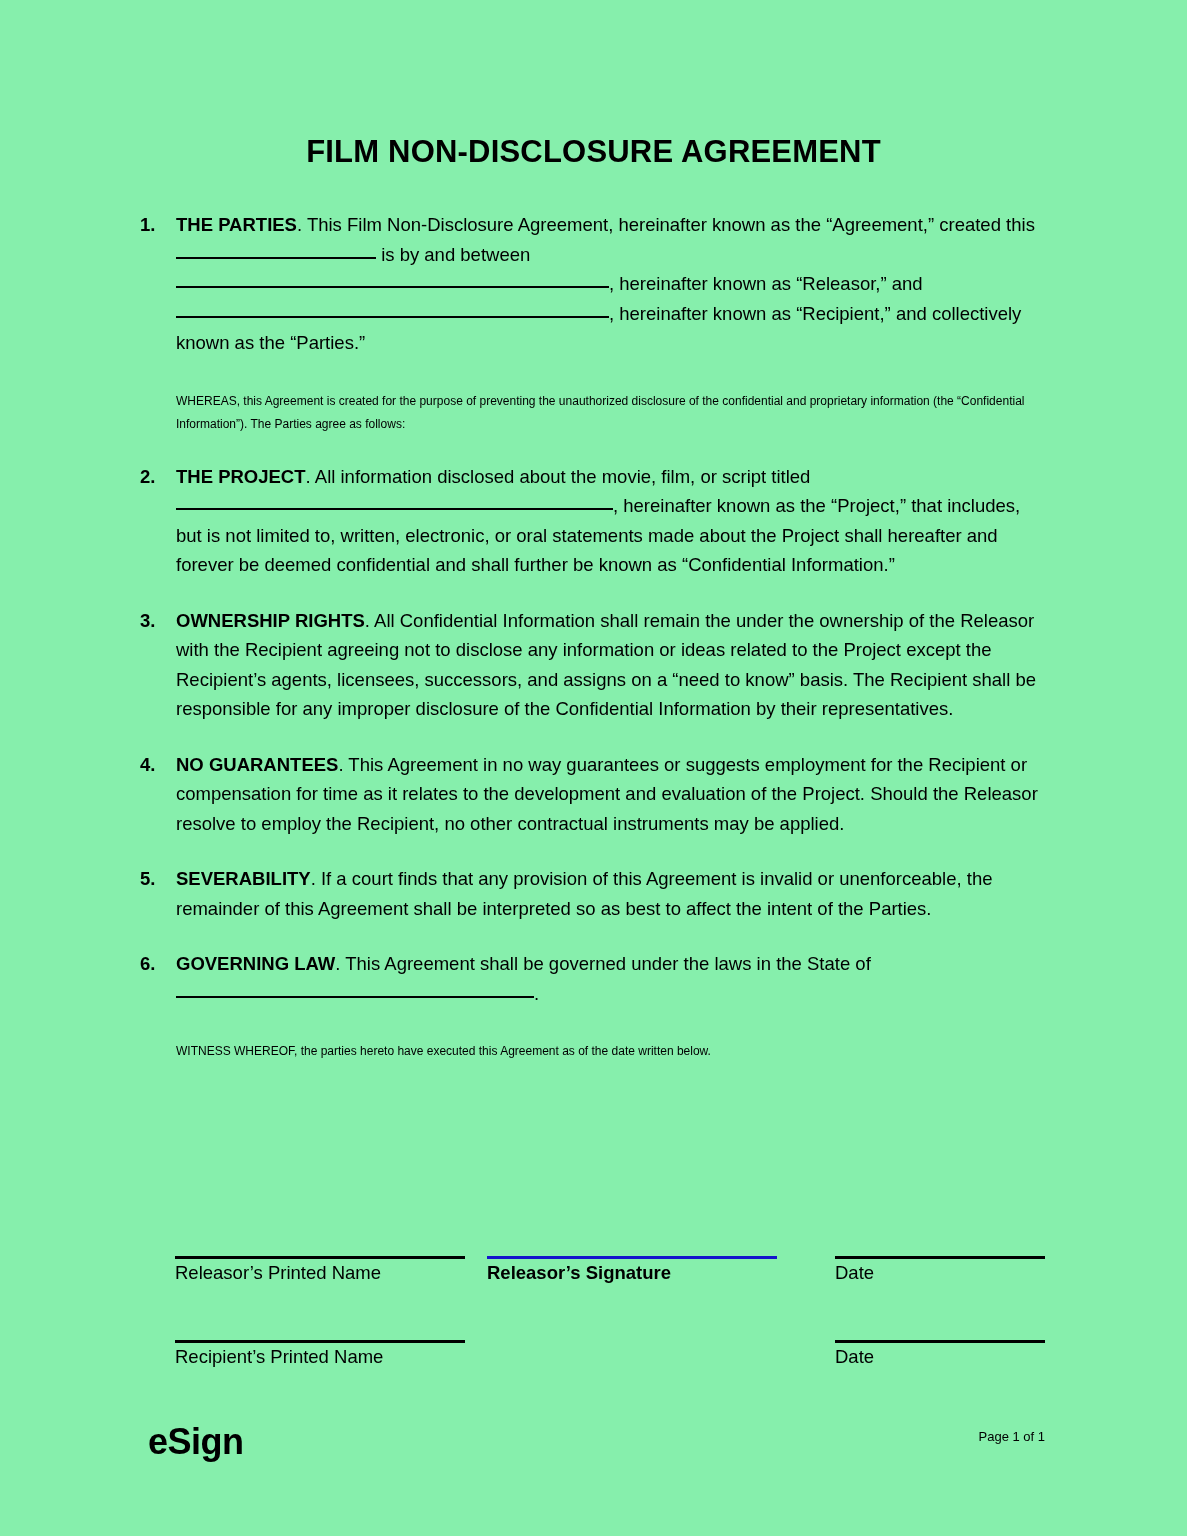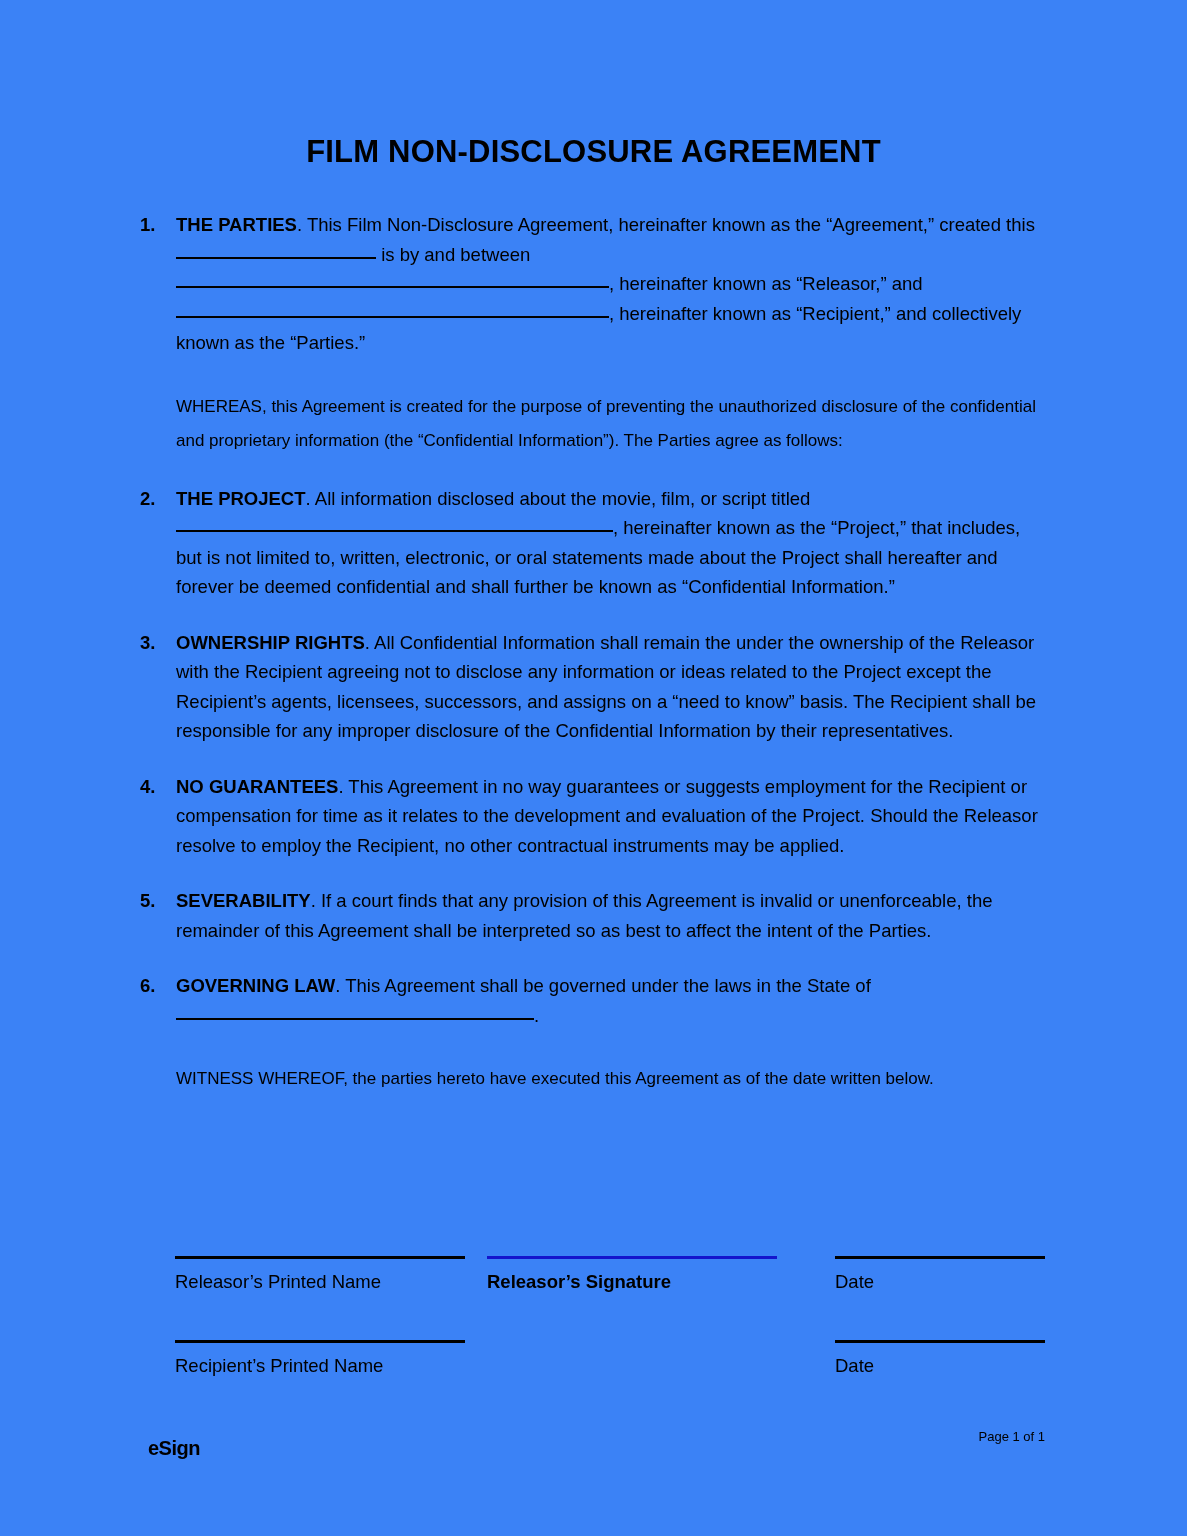"FILM NON-DISCLOSURE AGREEMENT" .page { background: #3b82f6 -> #86efac }
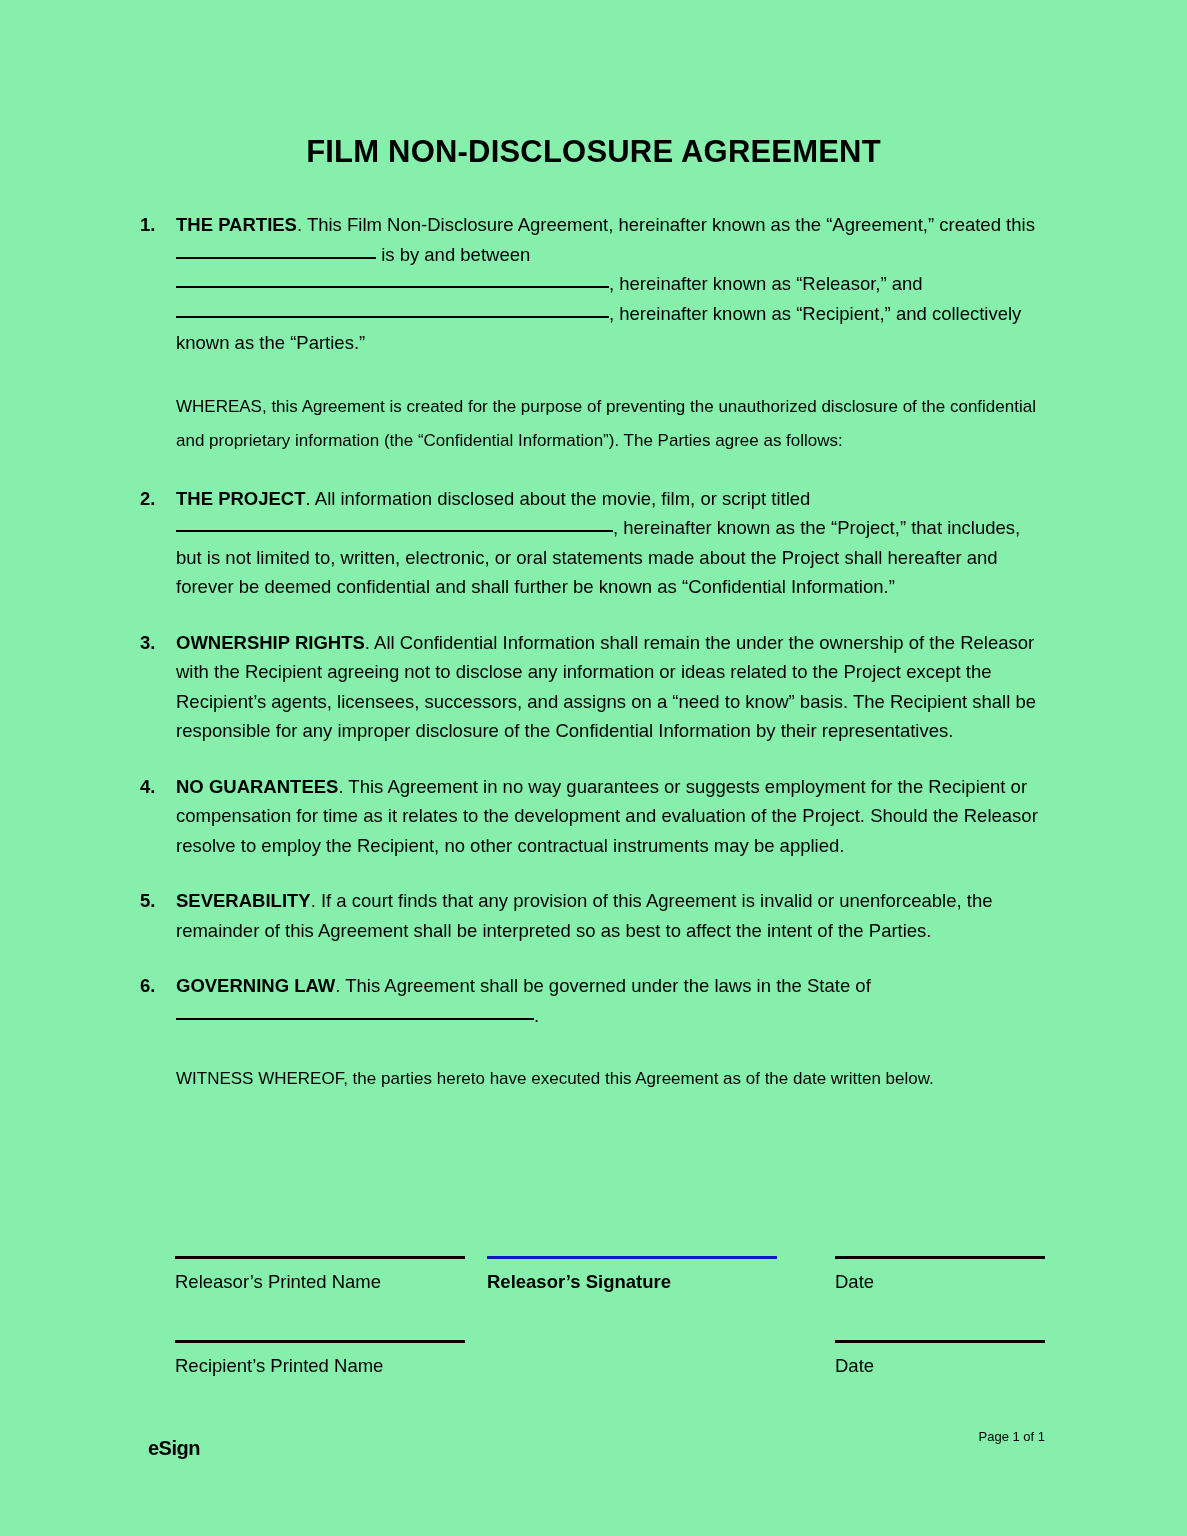"WHEREAS, this Agreement is created" .plain-para { font-size: 17px -> 12px; line-height: 34px -> 23px }
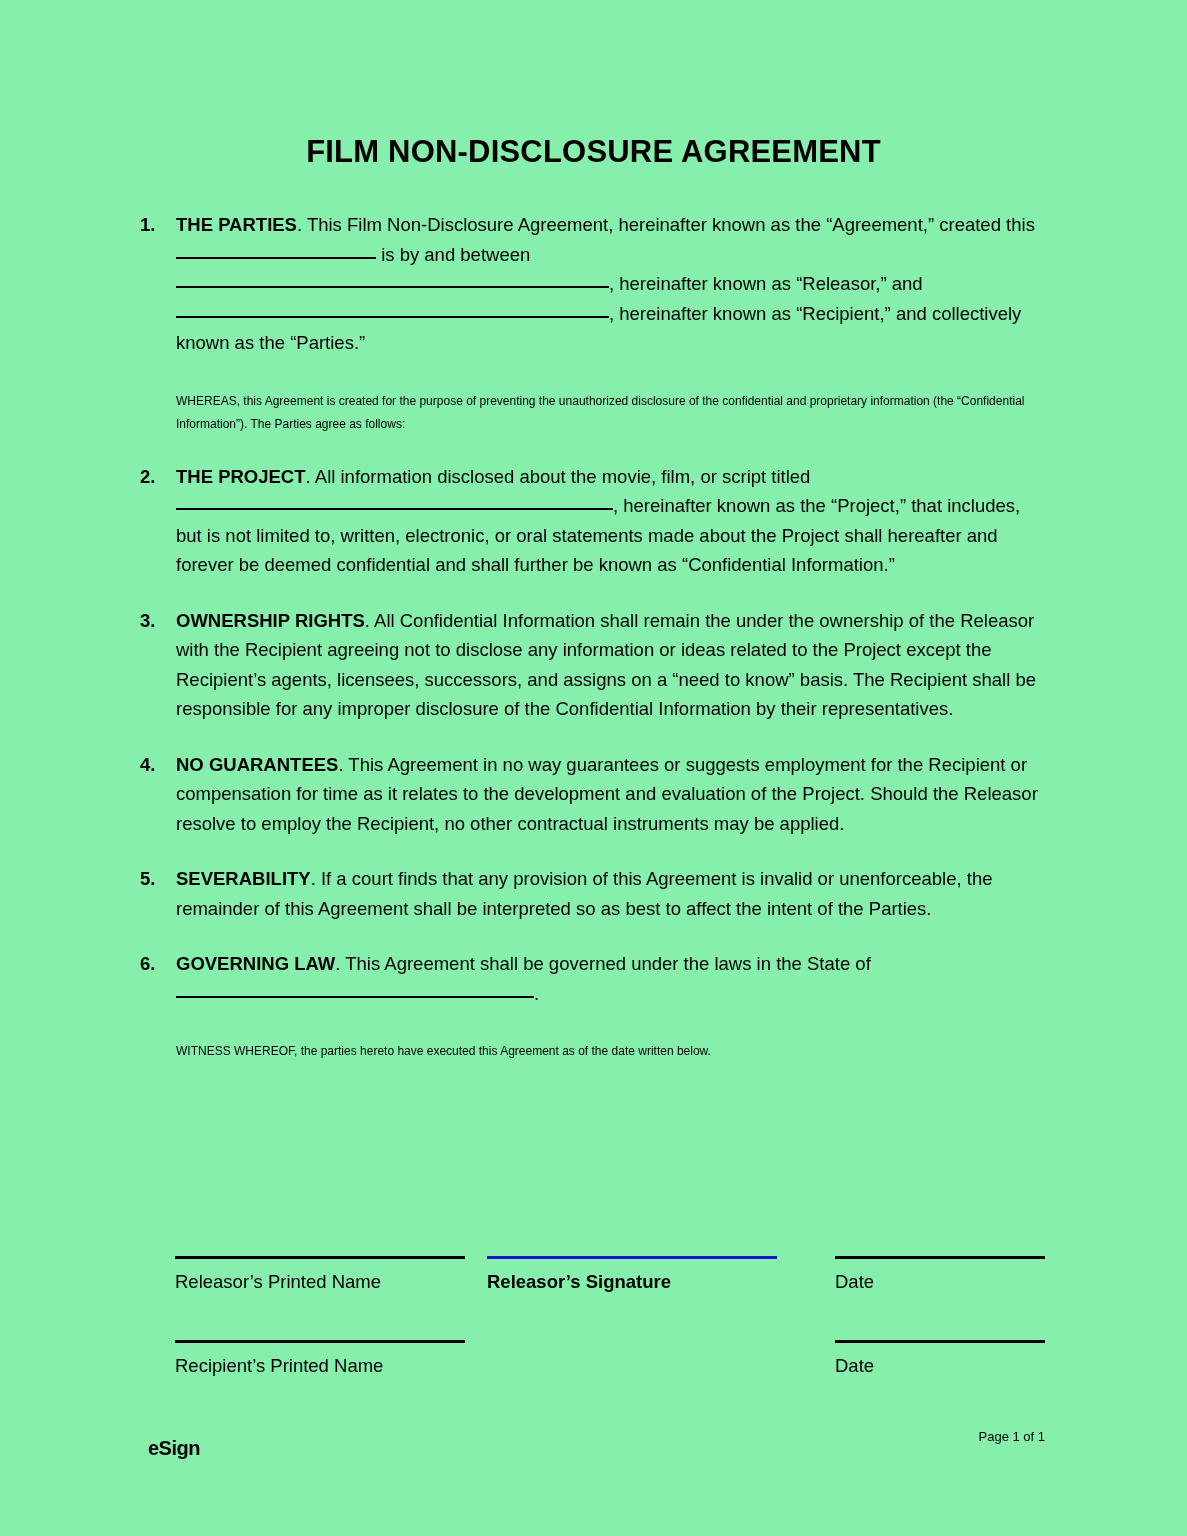"Releasor’s Printed Name" .sig-cell .caption { margin-top: 11px -> 2px }
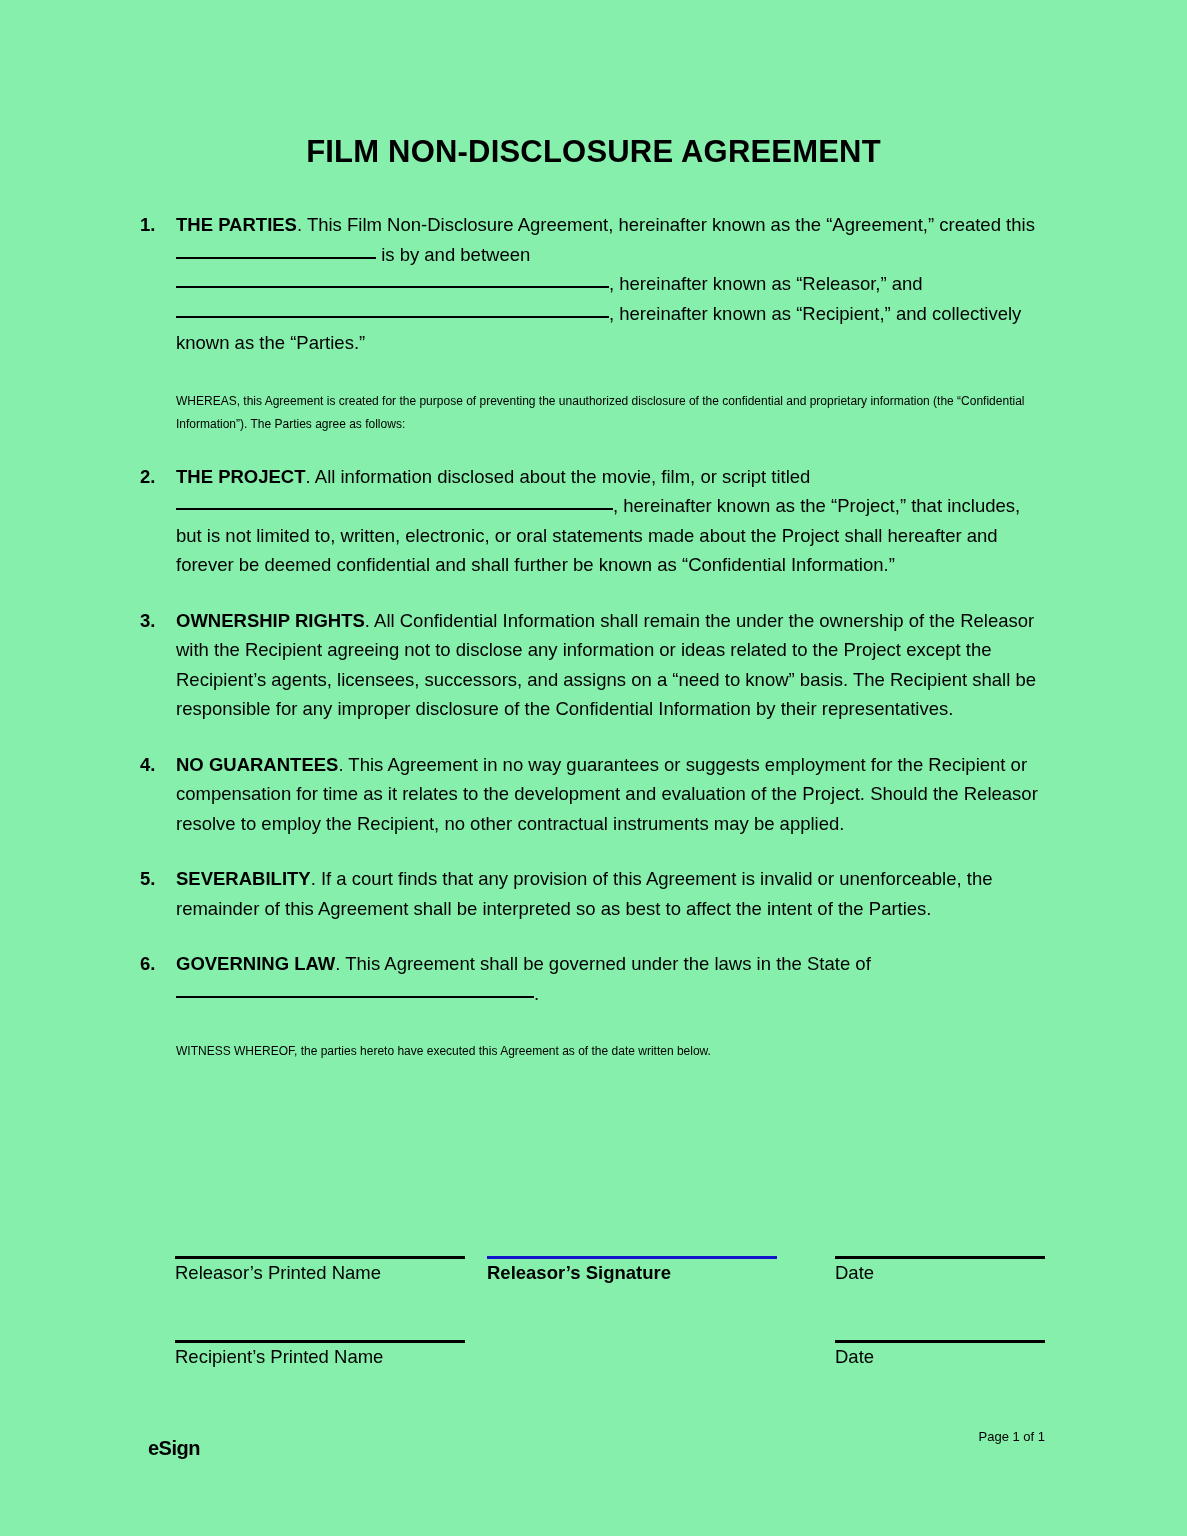"eSign" .brand { font-size: 20px -> 36px; top: 16px -> 0 }
